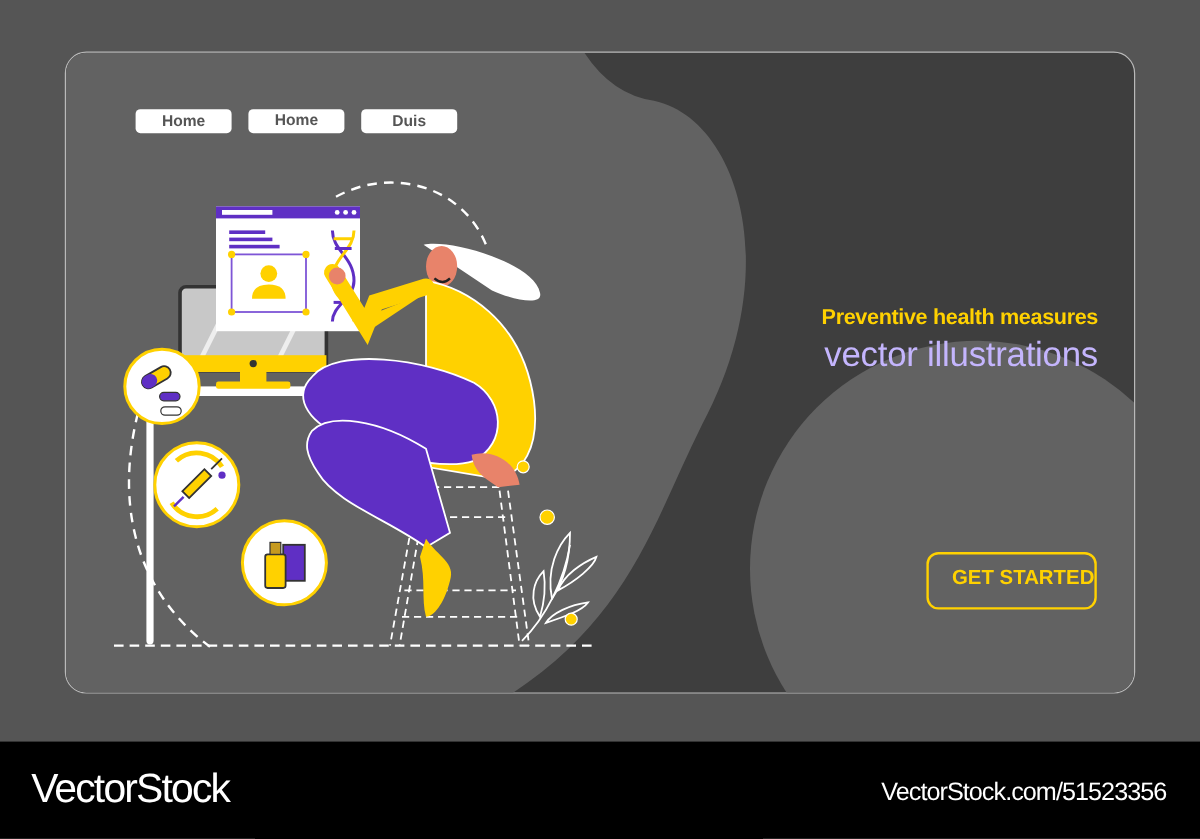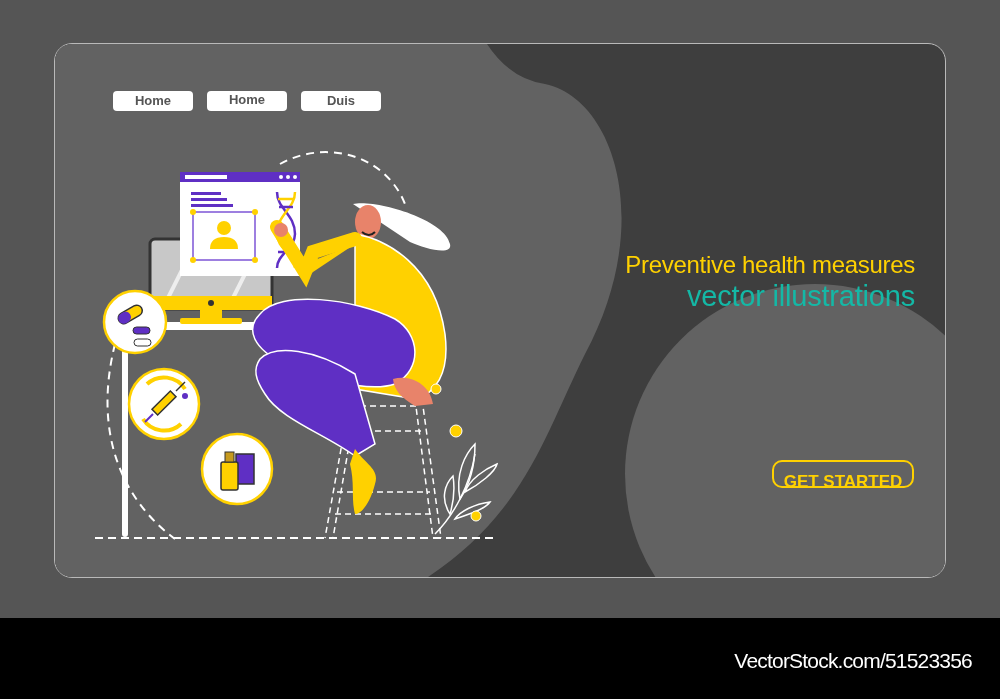"Preventive health measures" .title1 { font-size: 24px -> 18px; font-weight: normal -> bold }
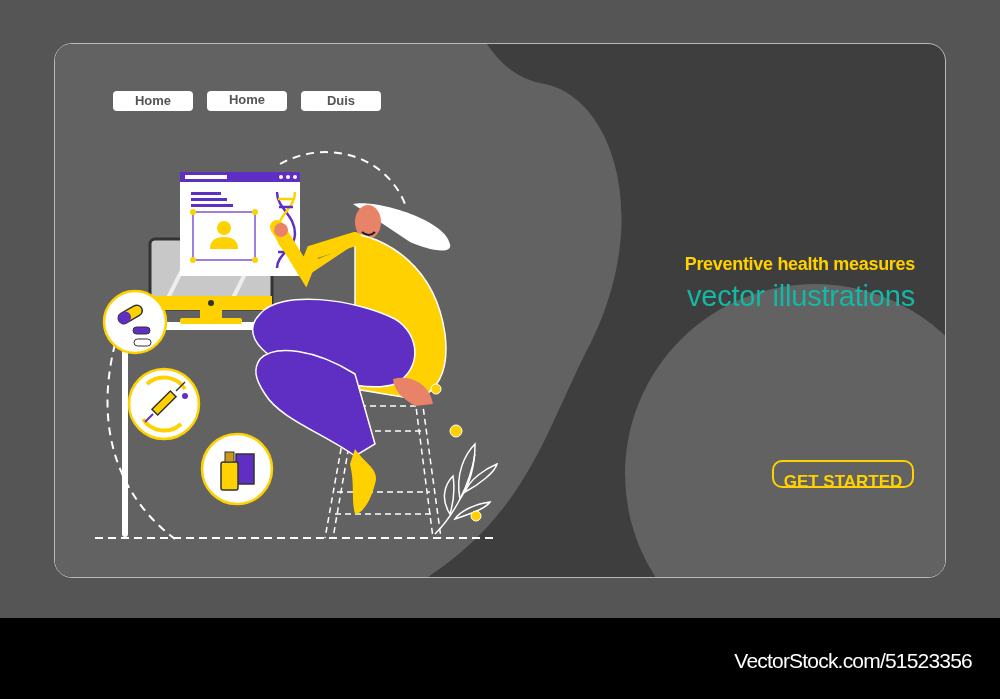"vector illustrations" .title2 { color: #14b8a6 -> #c4b5fd }
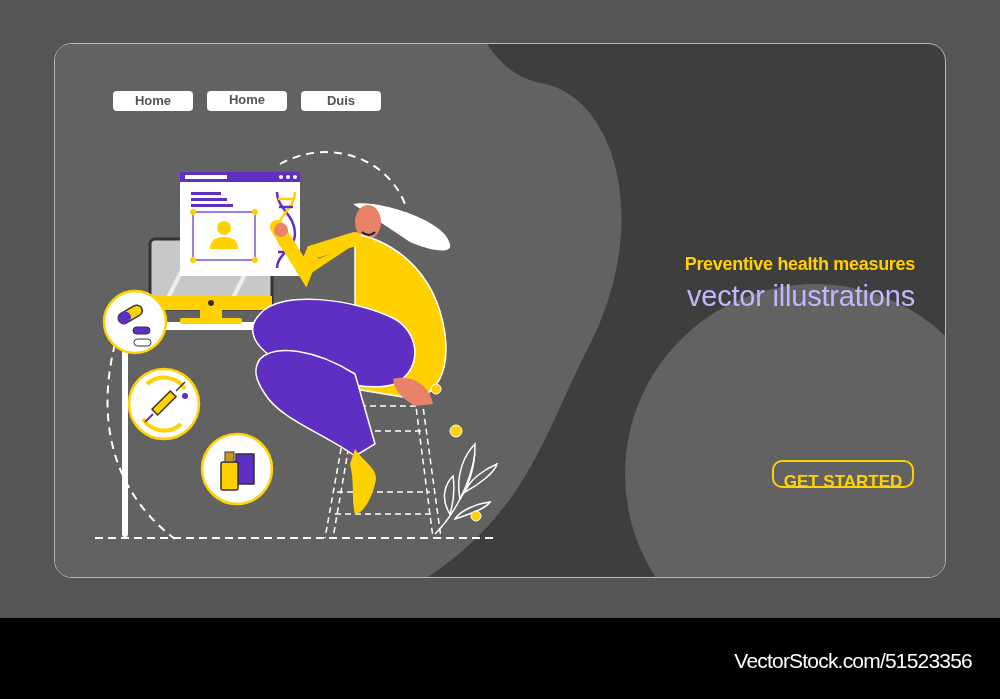"GET STARTED" .cta { height: 28px -> 48px; text-align: center -> right }
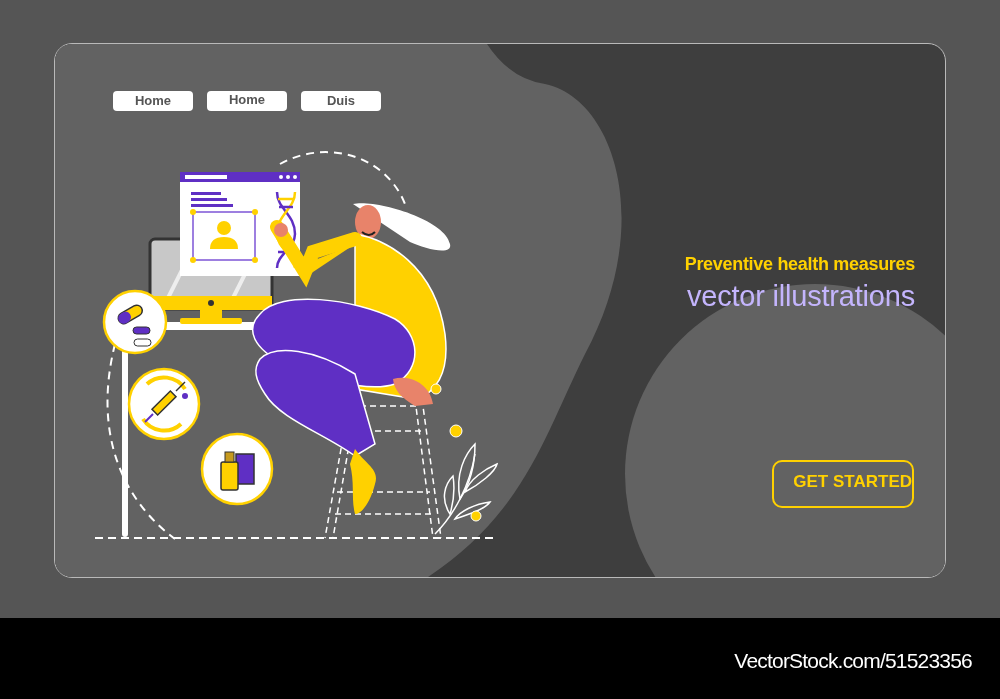"VectorStock" div.brand { html: none -> <div>VectorStock</div> }
